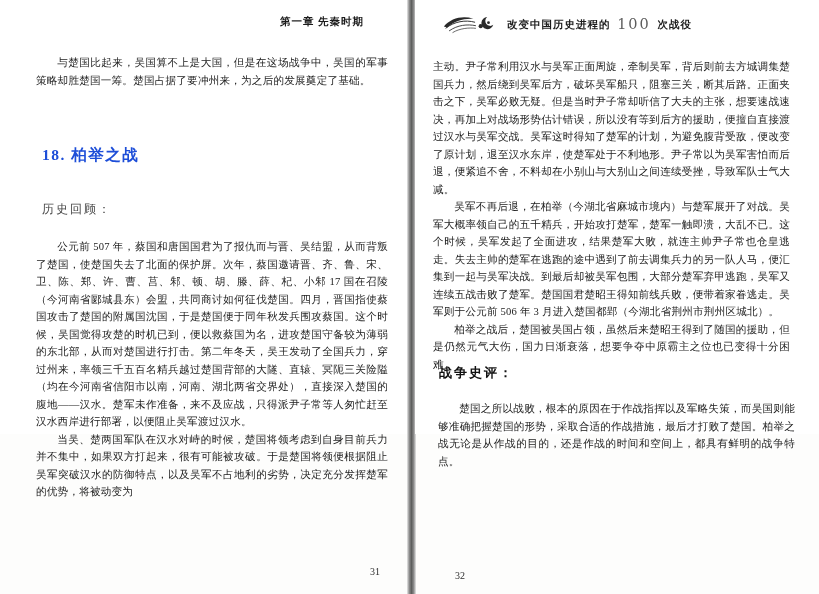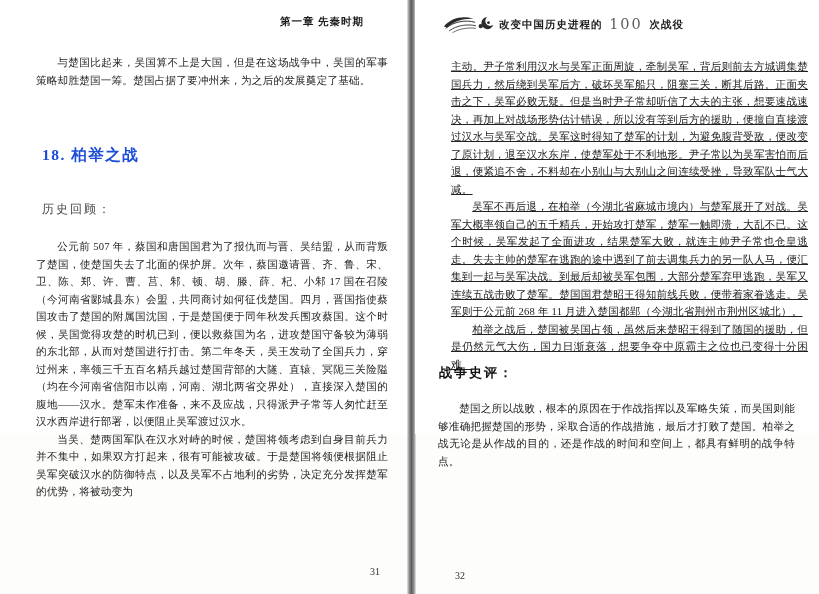"改变中国历史进程的 100 次战役" .running-header-right { gap: 4px -> 12px }
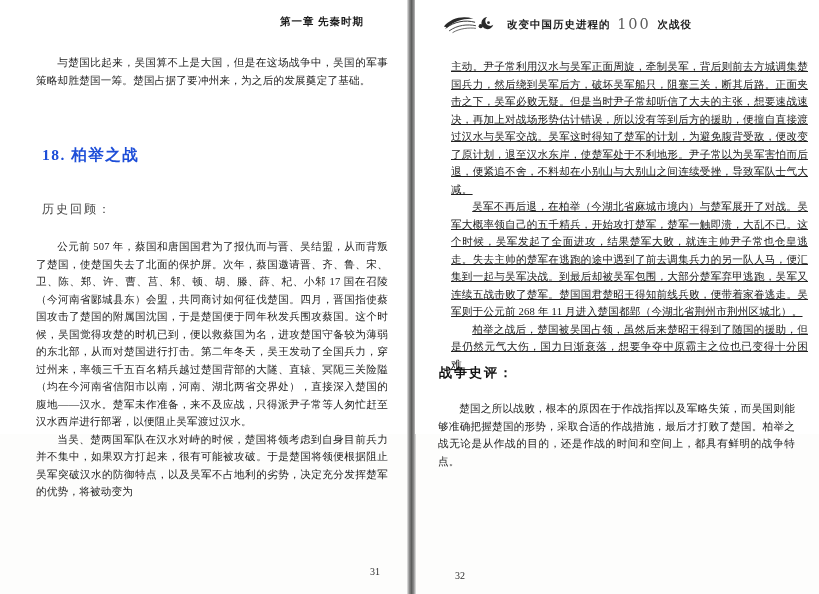"主动。尹子常利用汉水与吴军正面周旋，牵制吴军，背后则前去方城调集楚国兵力，然后绕" .body-right { left: 36px -> 18px; text-decoration: underline -> none }
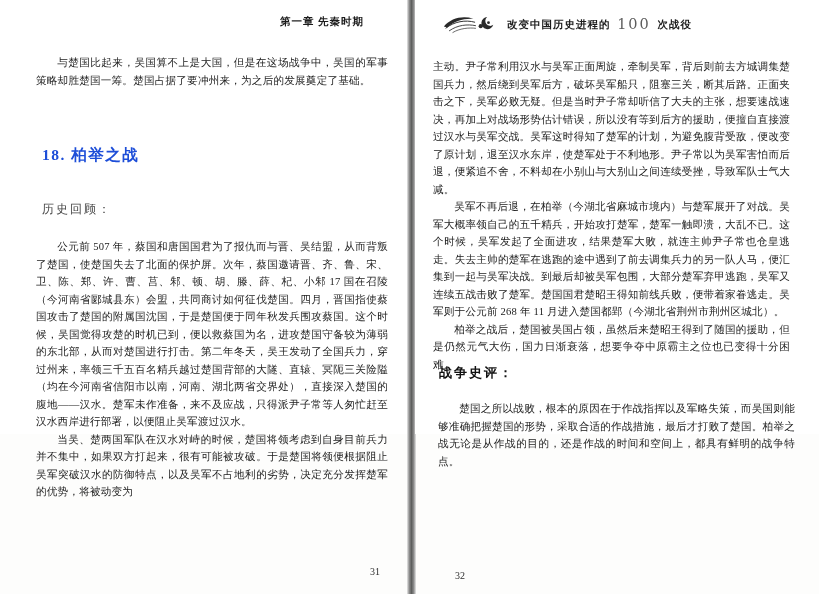"吴军不再后退，在柏举（今湖北省麻城市境内）与楚军展开了对战。吴军大概率领自己的五" p { text: 268 年 11 -> 506 年 3 }
